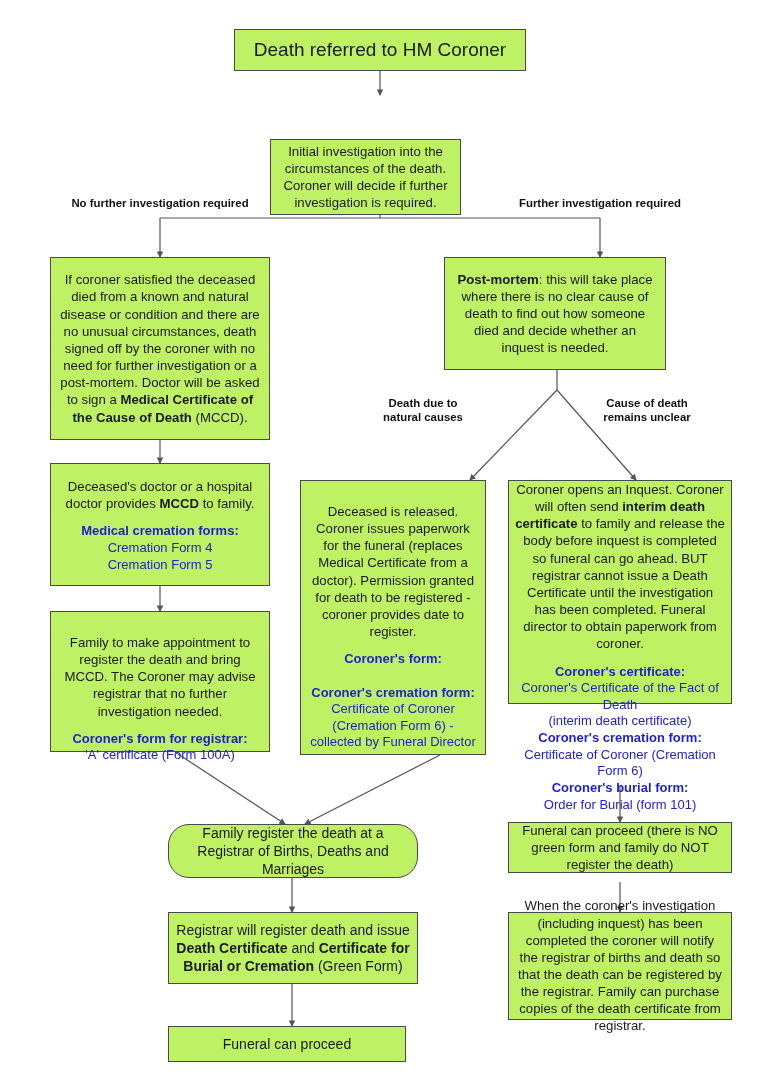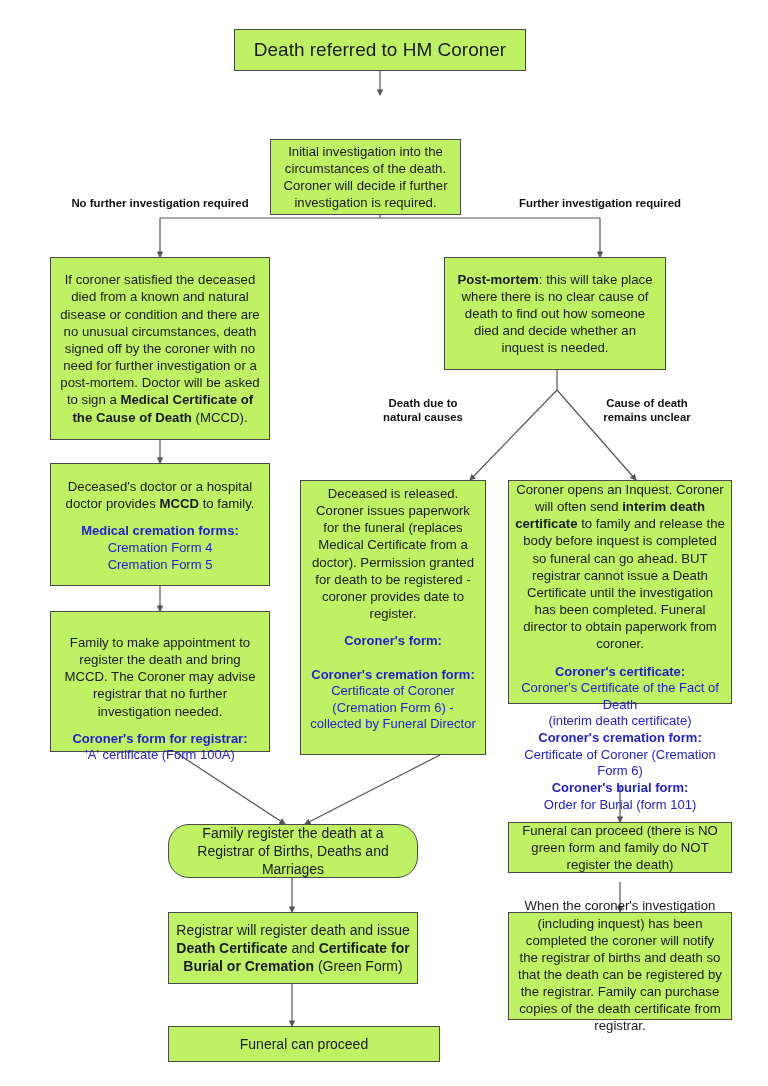"Deceased is released. Coroner issues" div.node { padding-top: 4px -> 22px }
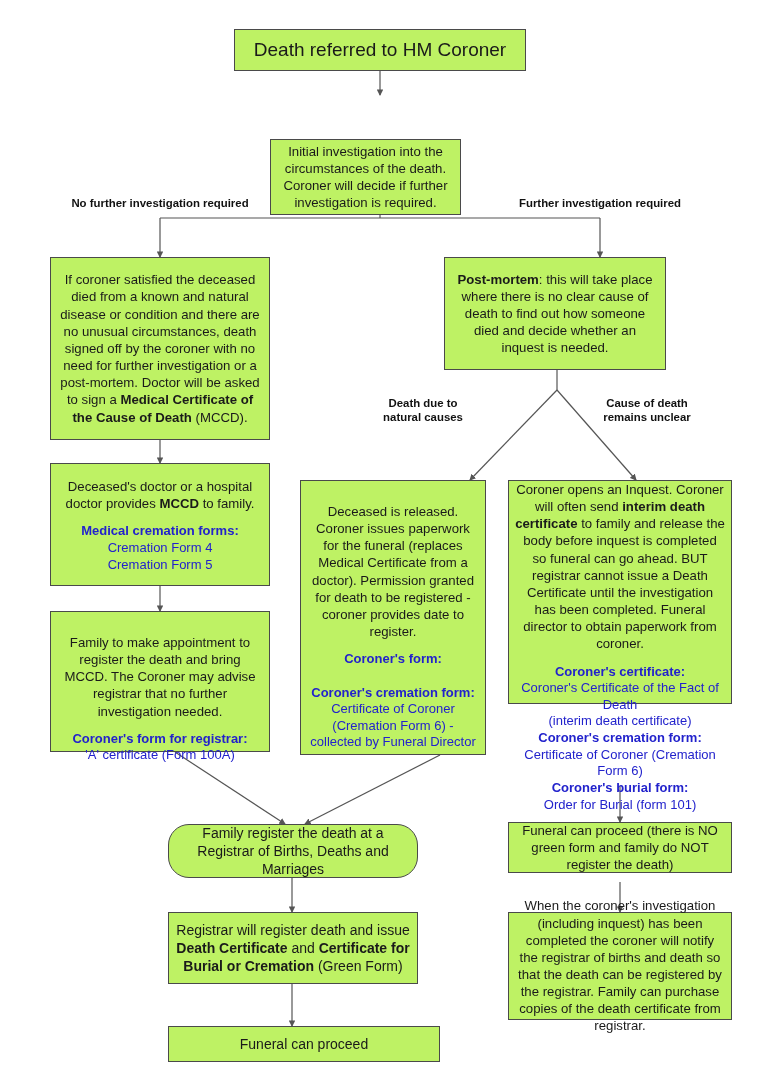"Funeral can proceed" div.node { width: 272px -> 238px }
